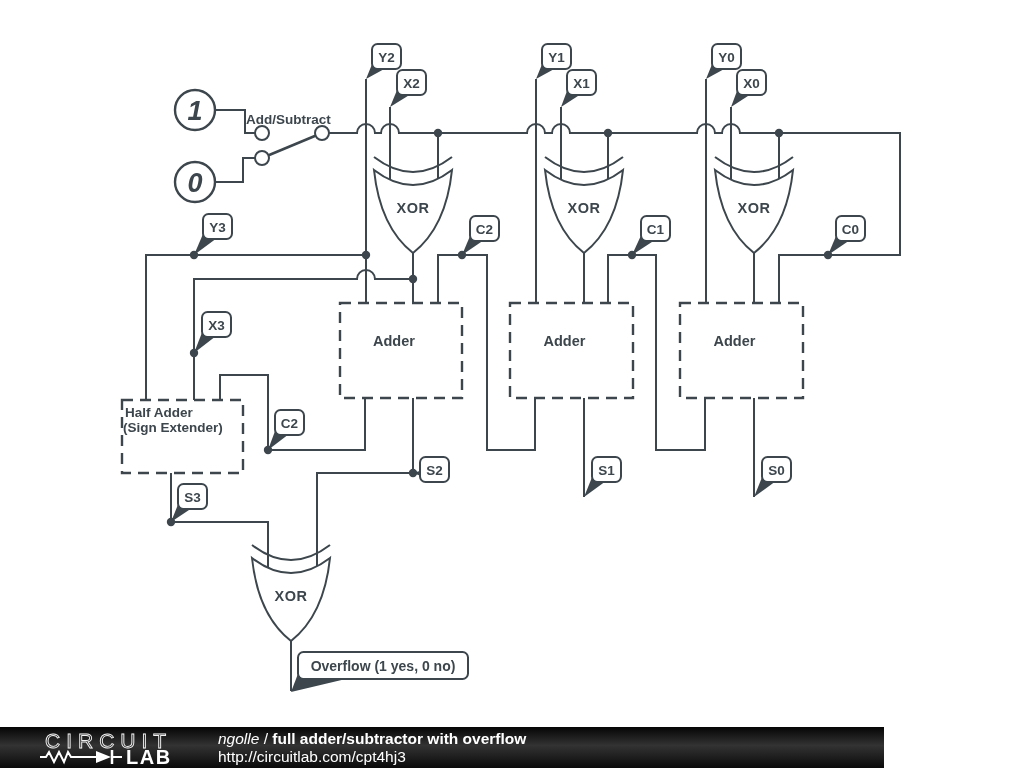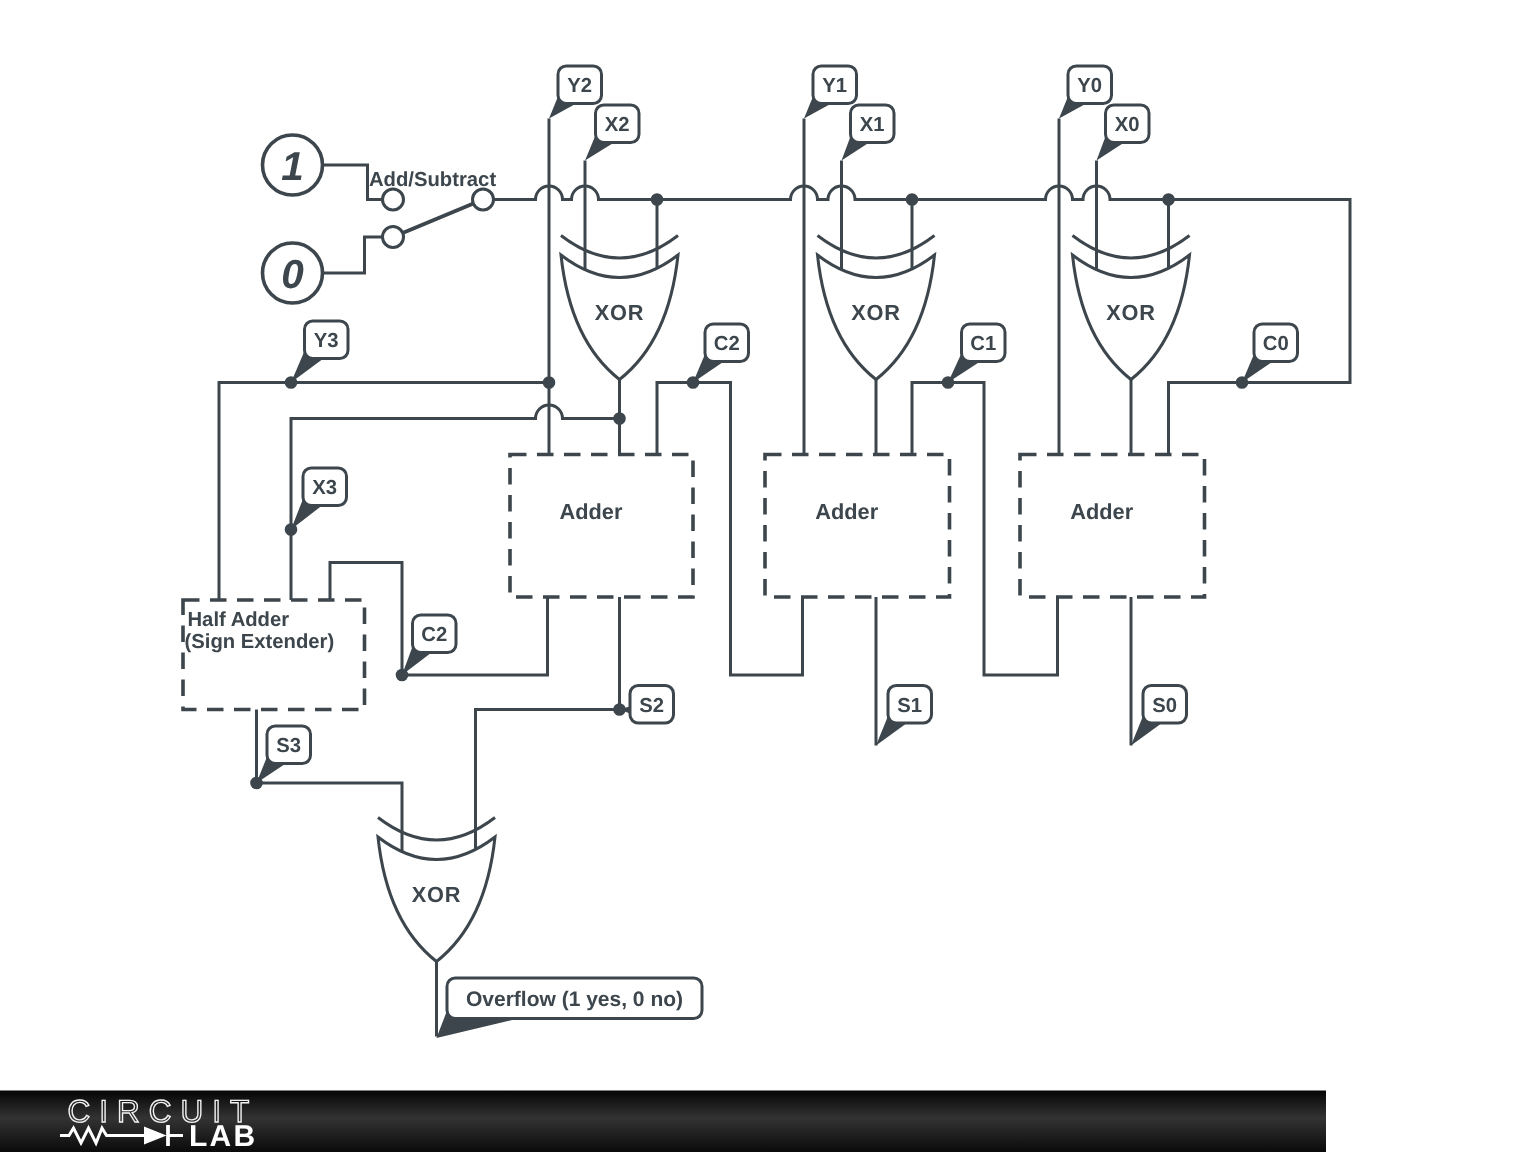"ngolle / full adder/subtractor with" div { html: none -> <div><span>ngolle</span><span> / </span><span>full adder/subtractor with overflow</span></div> }
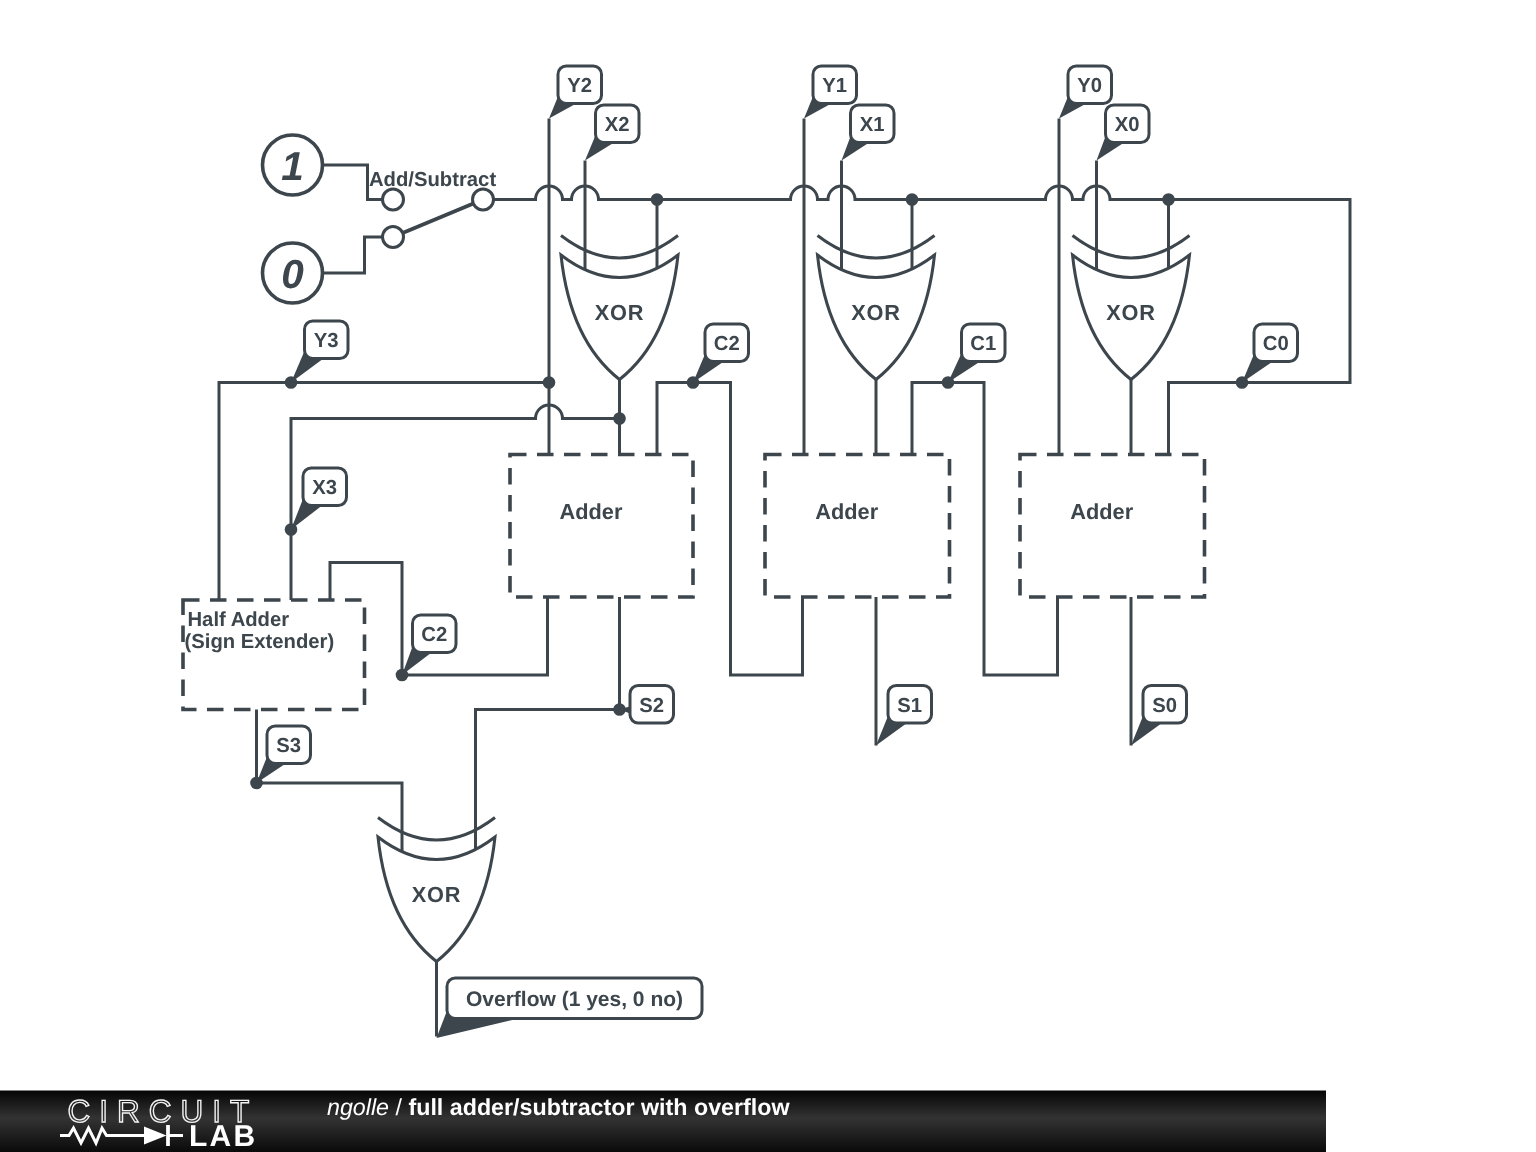"http://circuitlab.com/cpt4hj3" div.url { html: none -> <div>http://circuitlab.com/cpt4hj3</div> }
